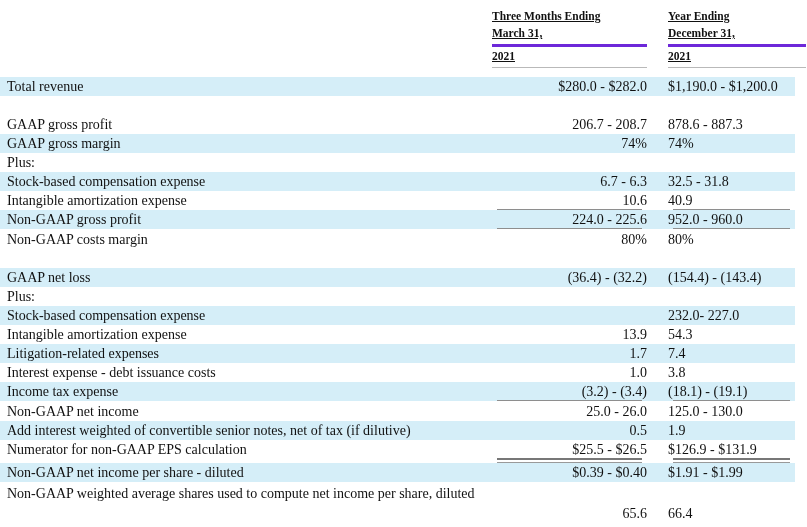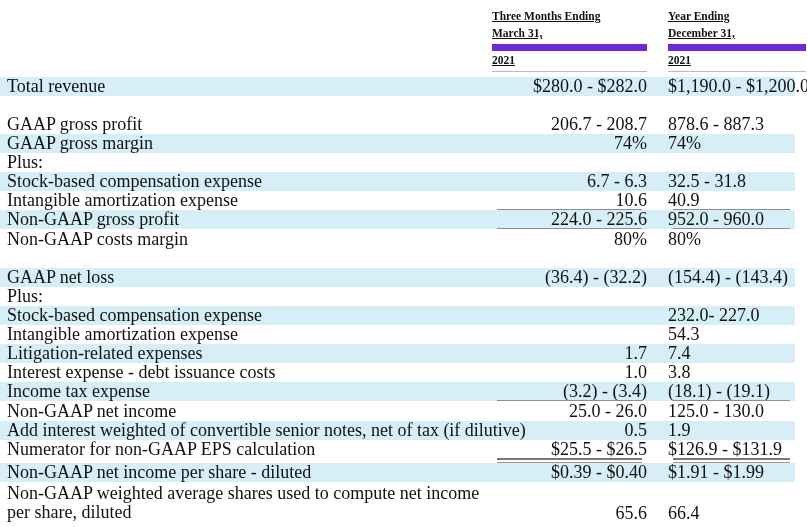"2021" .hdr .yr { border-top: 7px solid #6d28d9 -> 3px solid #6d28d9 }
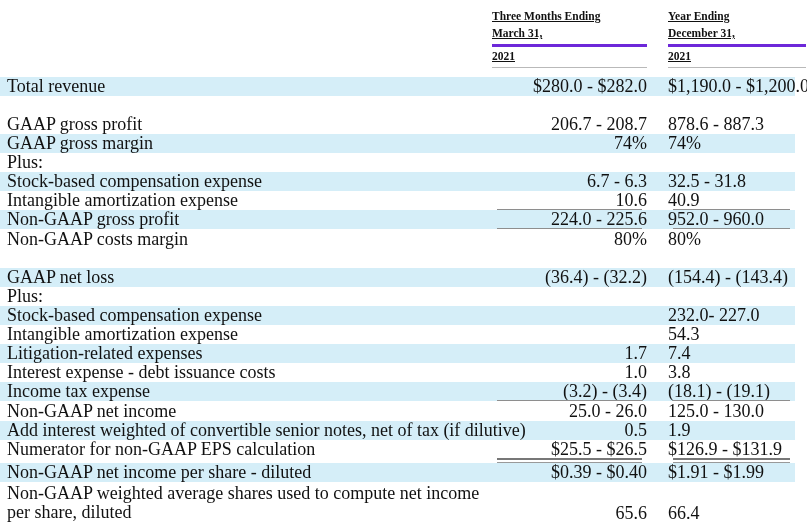"Total revenue" .row { font-size: 18px -> 14px }
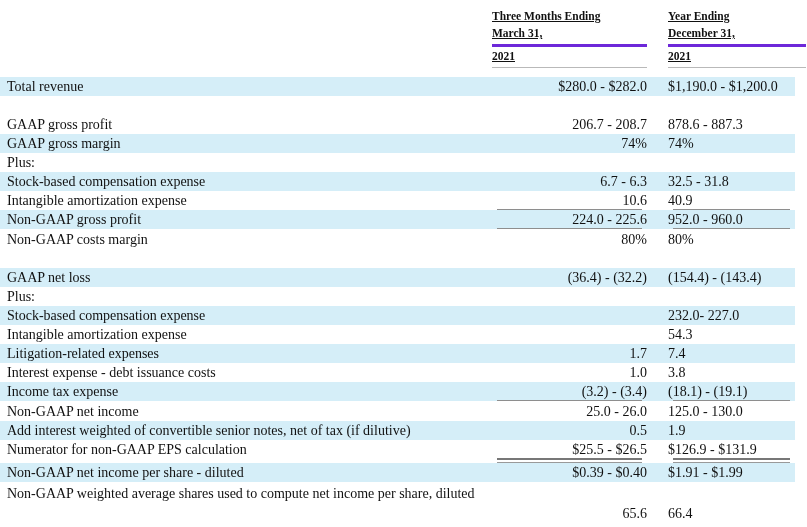"13.9" span.c1 { html: none -> <span>13.9</span> }
